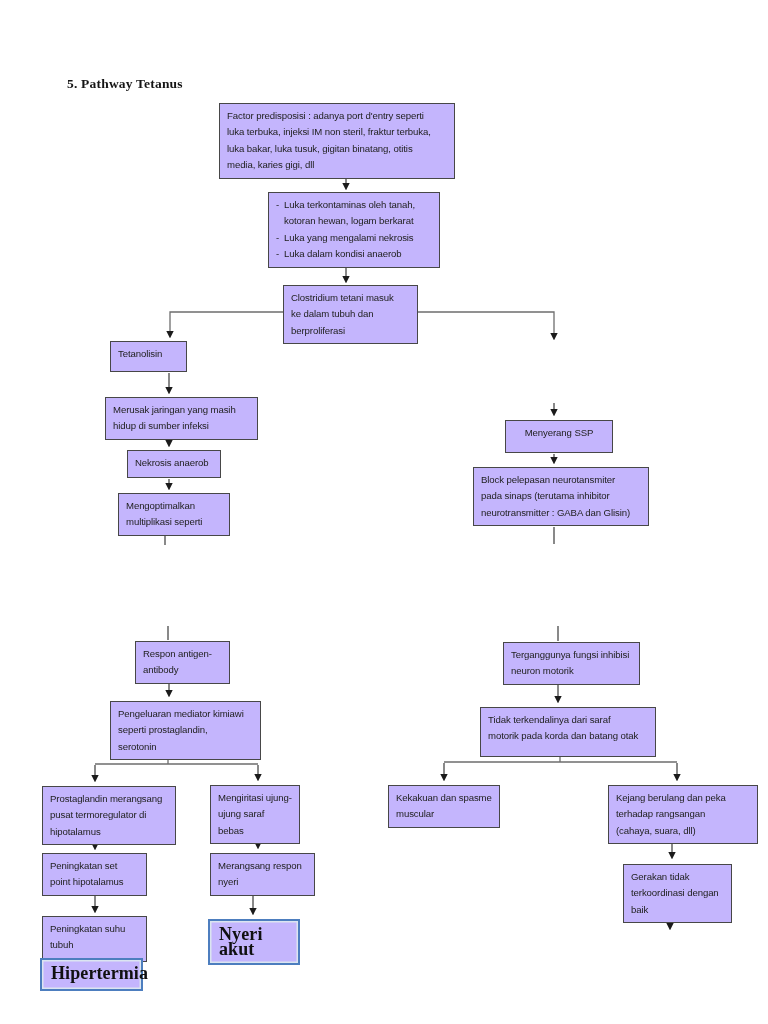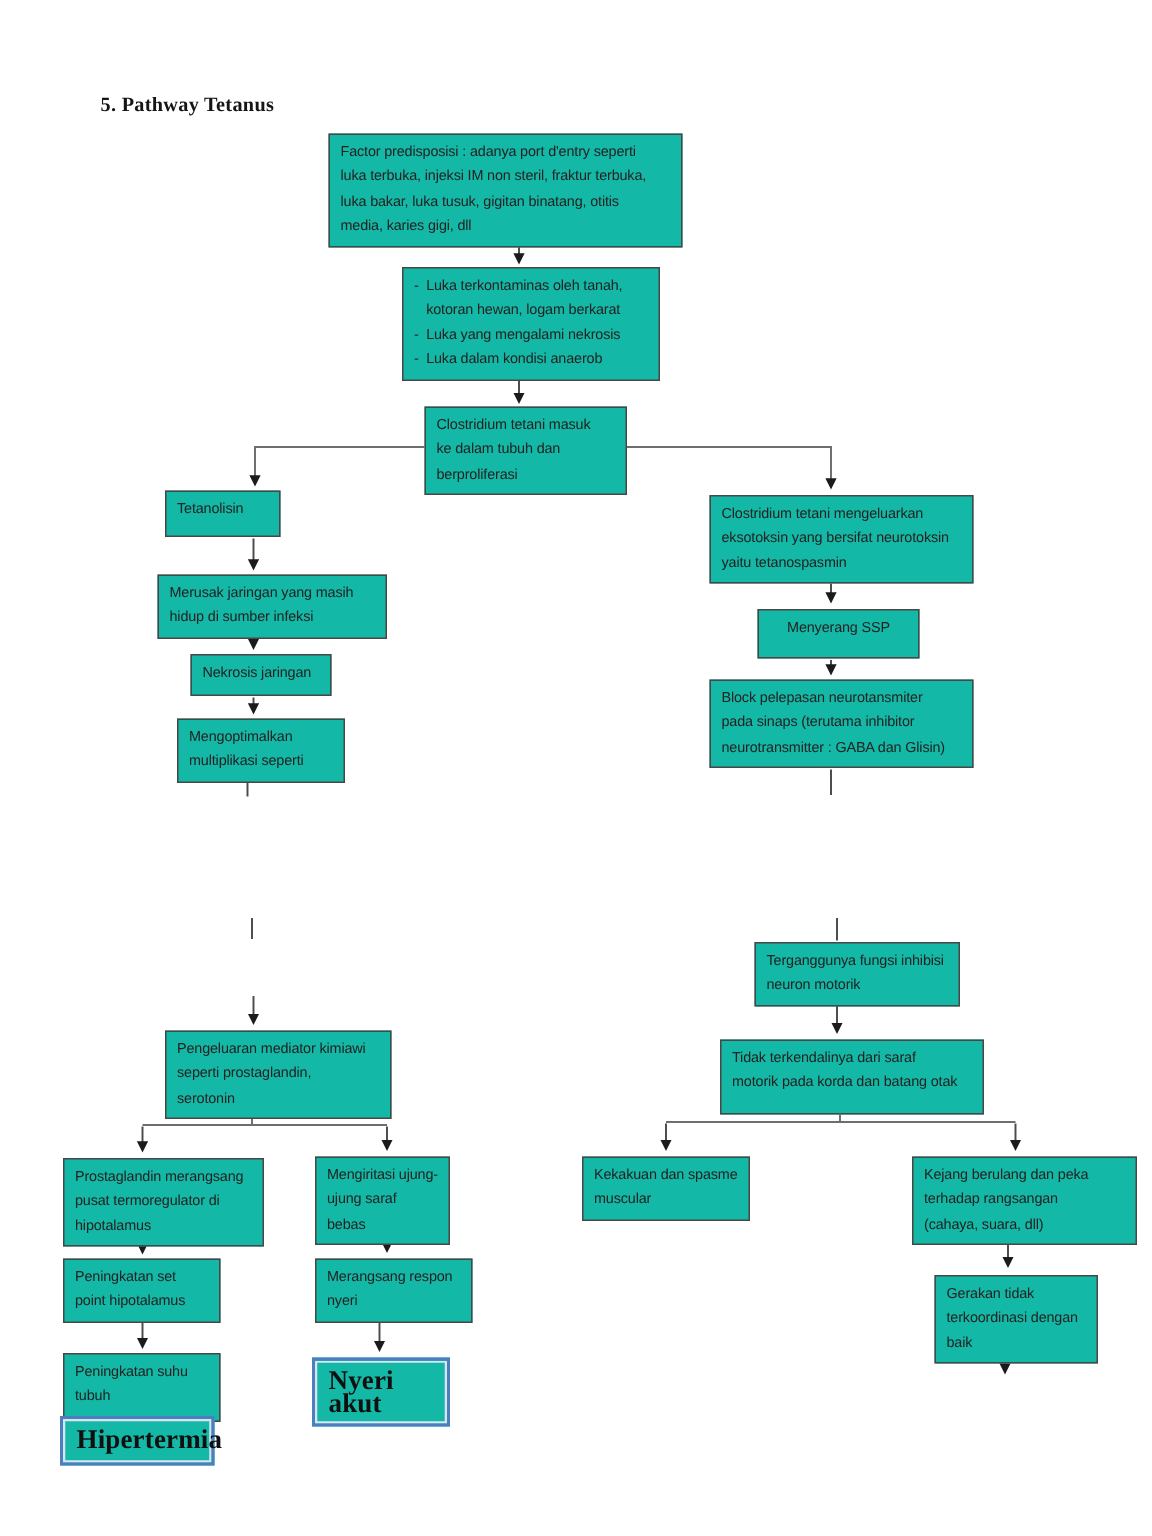"5. Pathway Tetanus" .page { margin-top: none -> 14px }
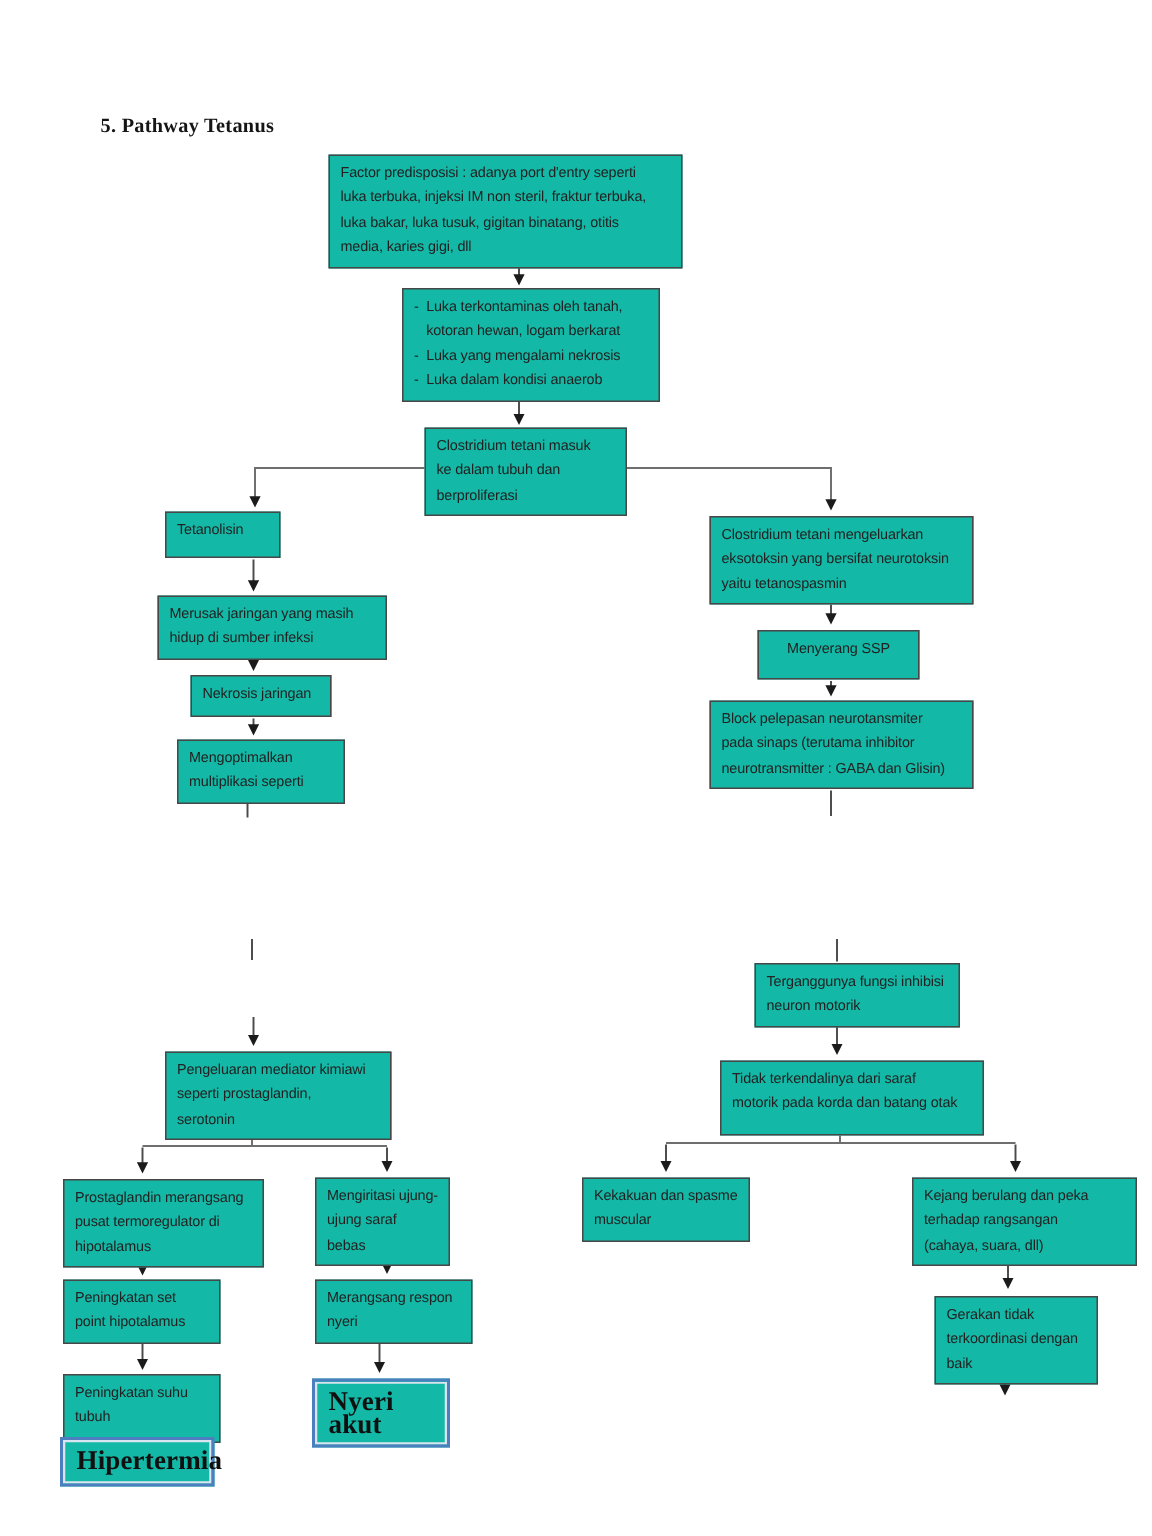"Factor predisposisi : adanya port" .node { background: #14b8a6 -> #c4b5fd }
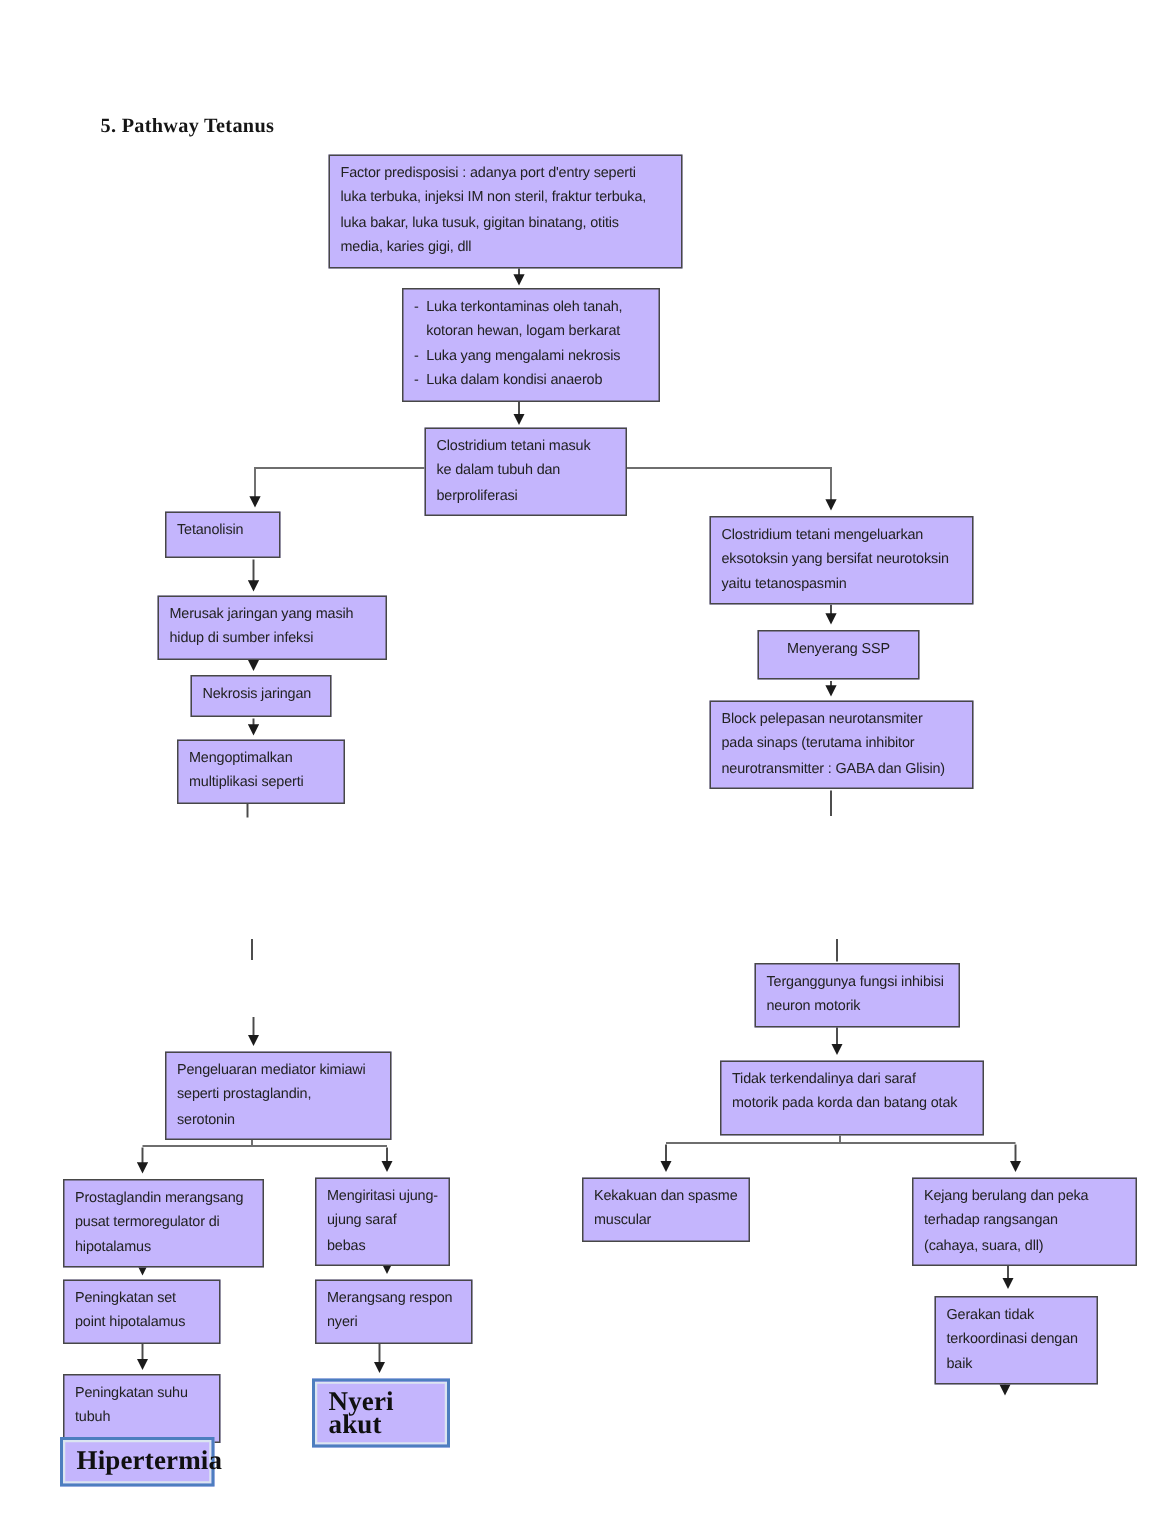"Clostridium tetani mengeluarkan" div.node { html: <div>Clostridium tetani mengeluarkan eksotoksin yang bersifat neurotoksin yaitu tetanospasmin</div> -> none }
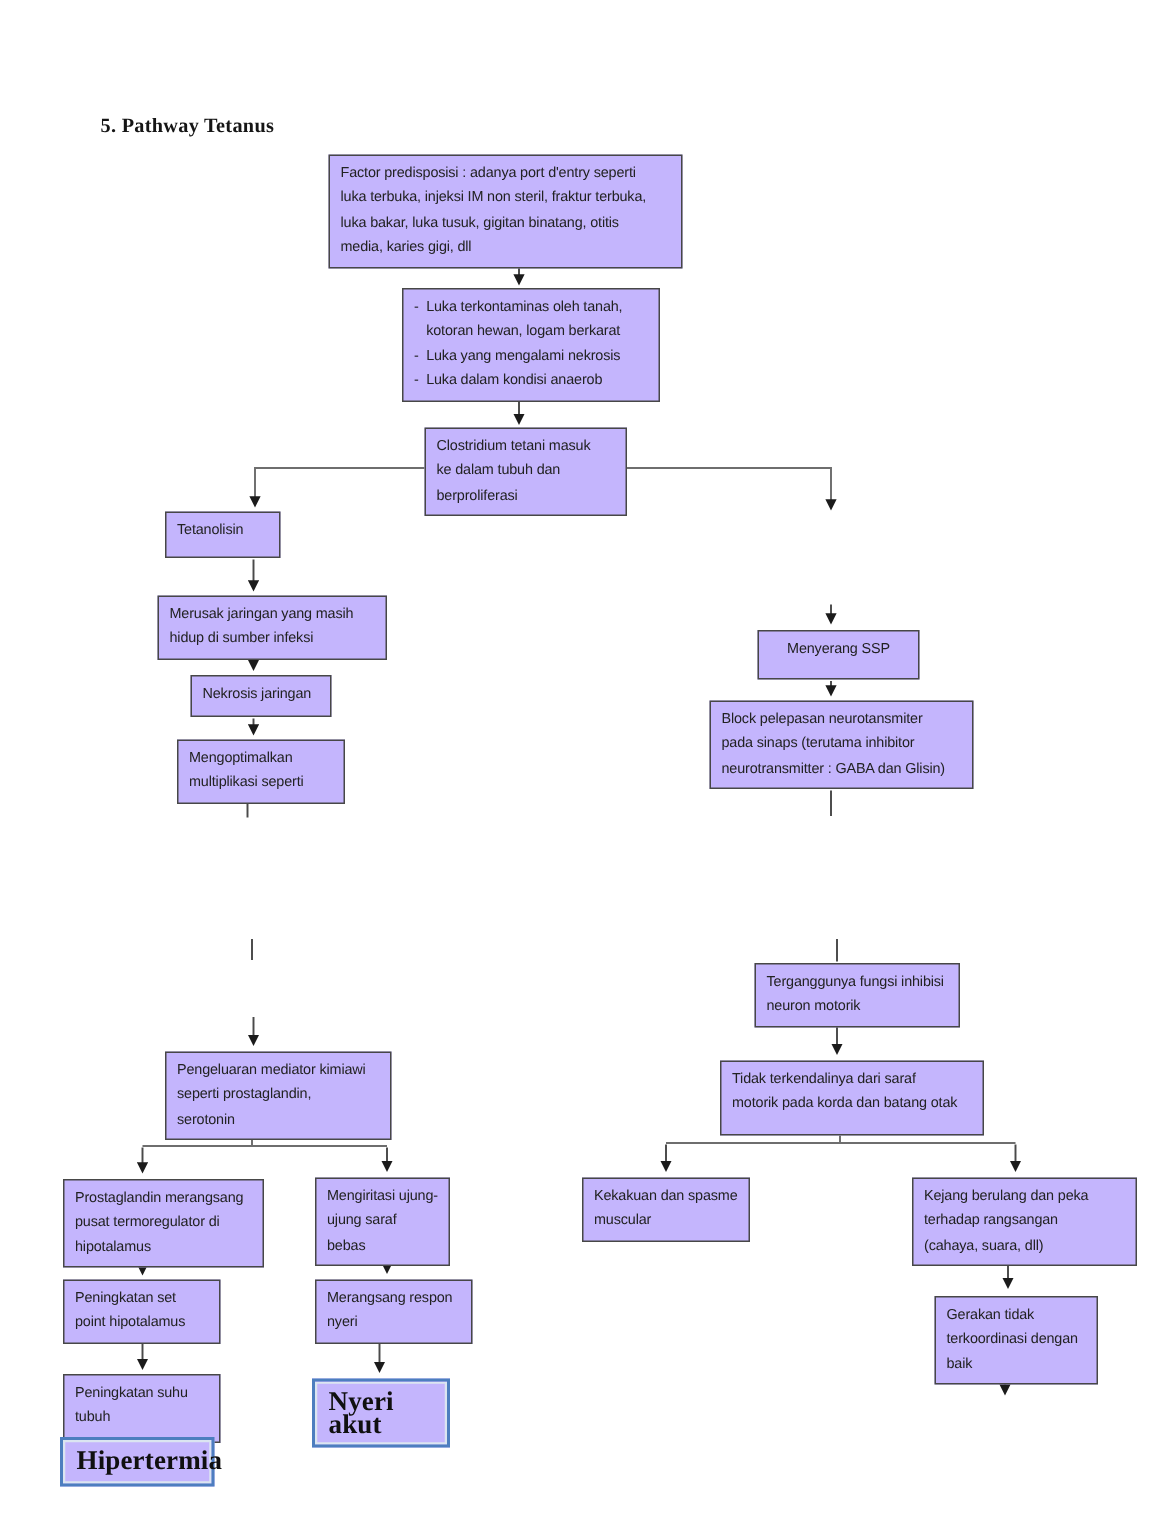"Nekrosis jaringan" div.node { text: jaringan -> anaerob }
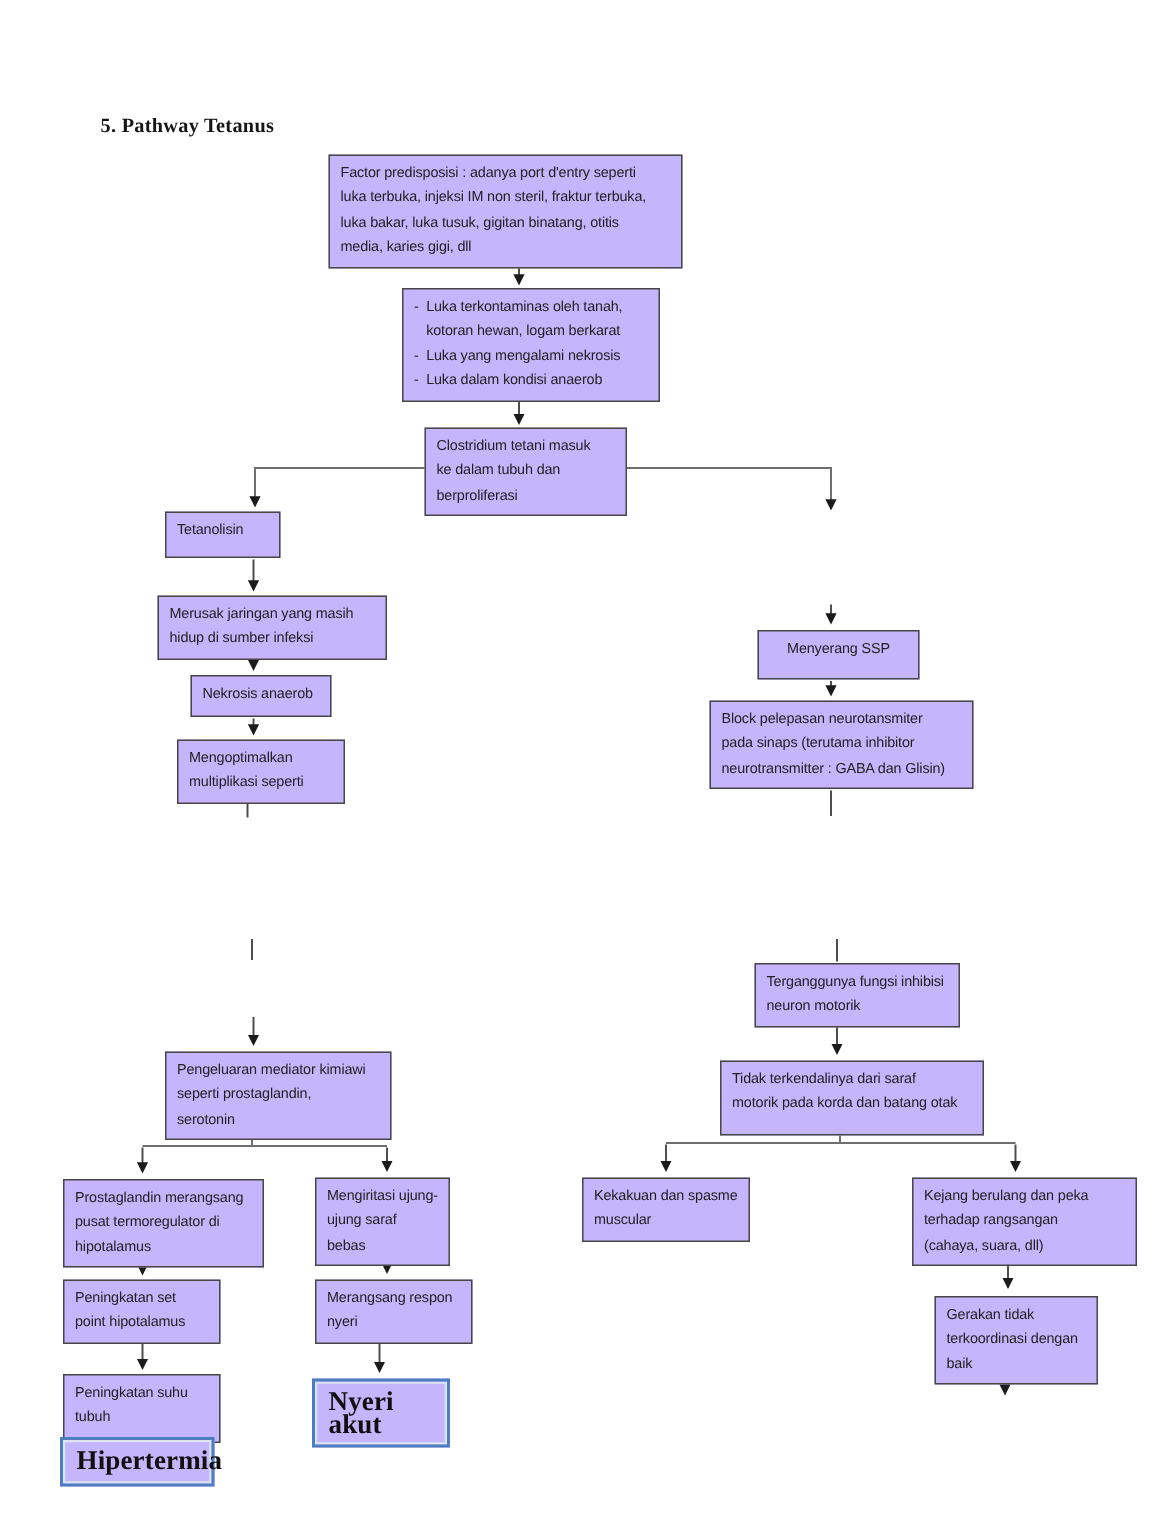"Respon antigen-" div.node { html: none -> <div>Respon antigen- antibody</div> }
